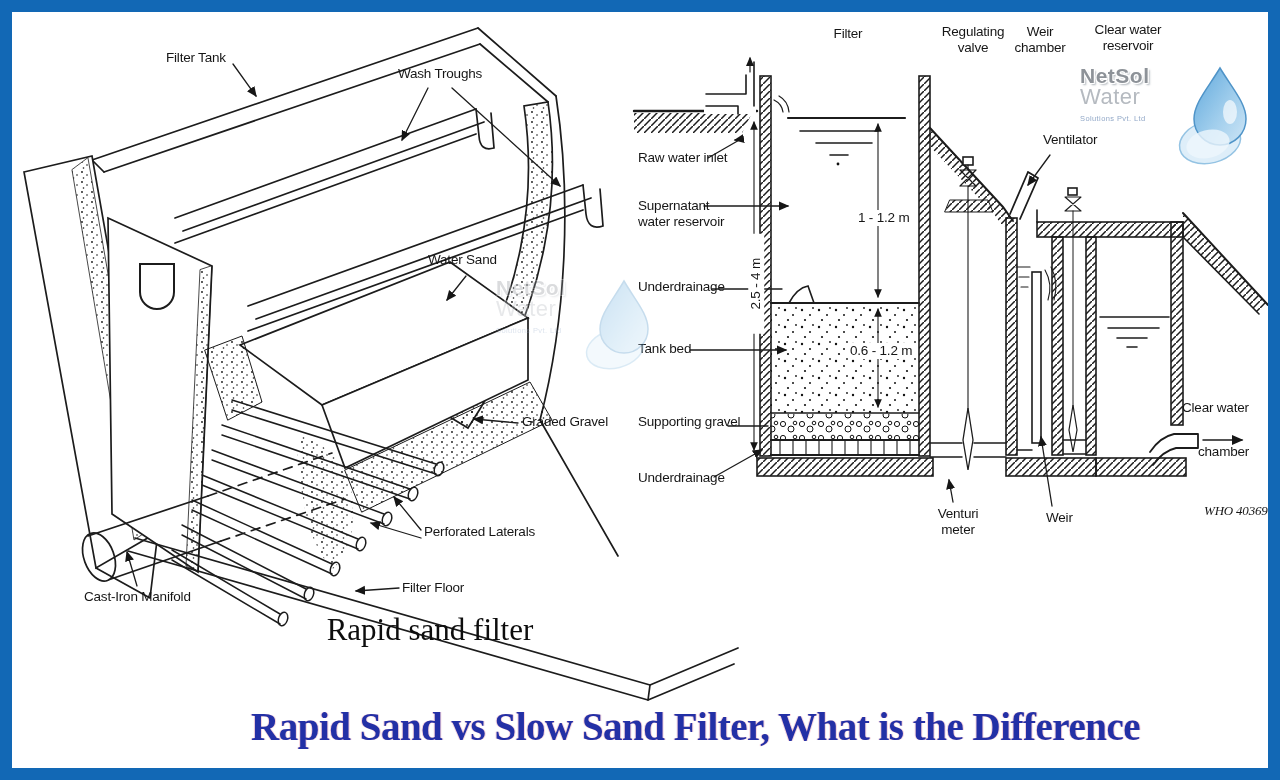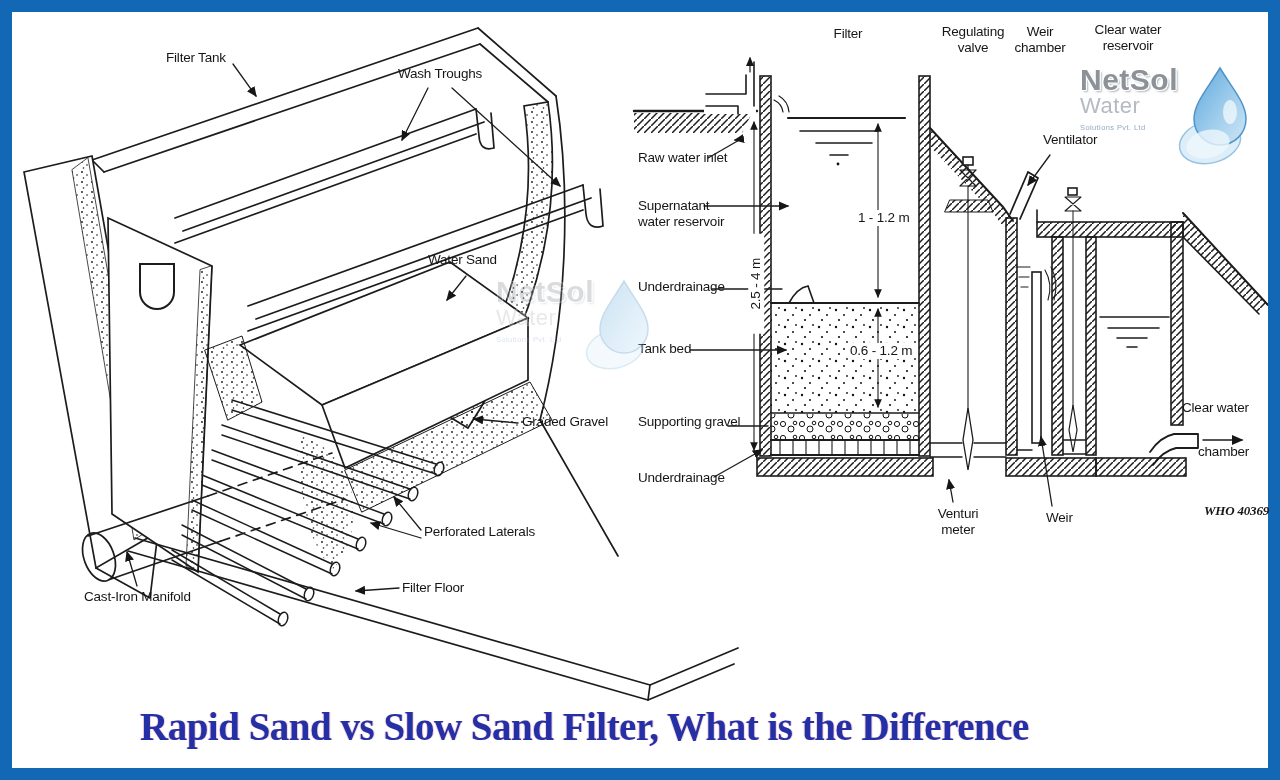"NetSol" .logo .b1 { font-size: 30px -> 21px }
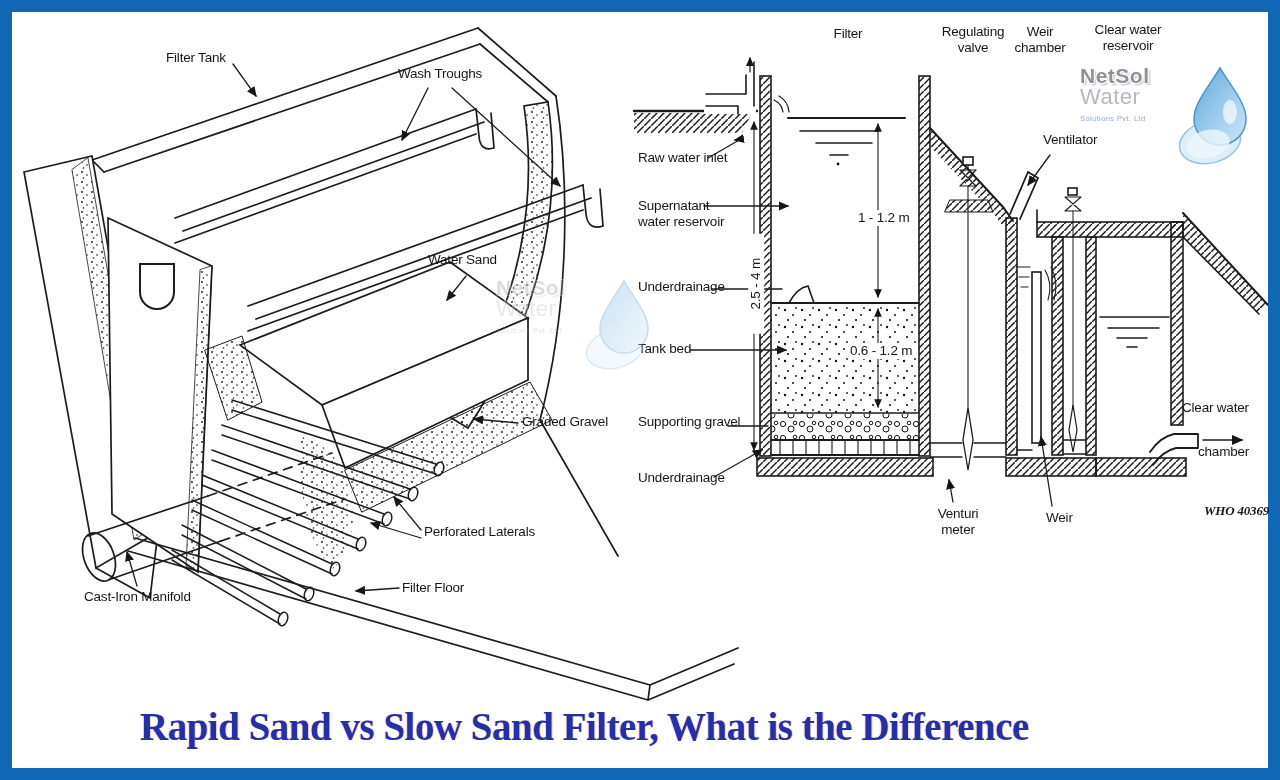"WHO 40369" .who { font-weight: bold -> normal }
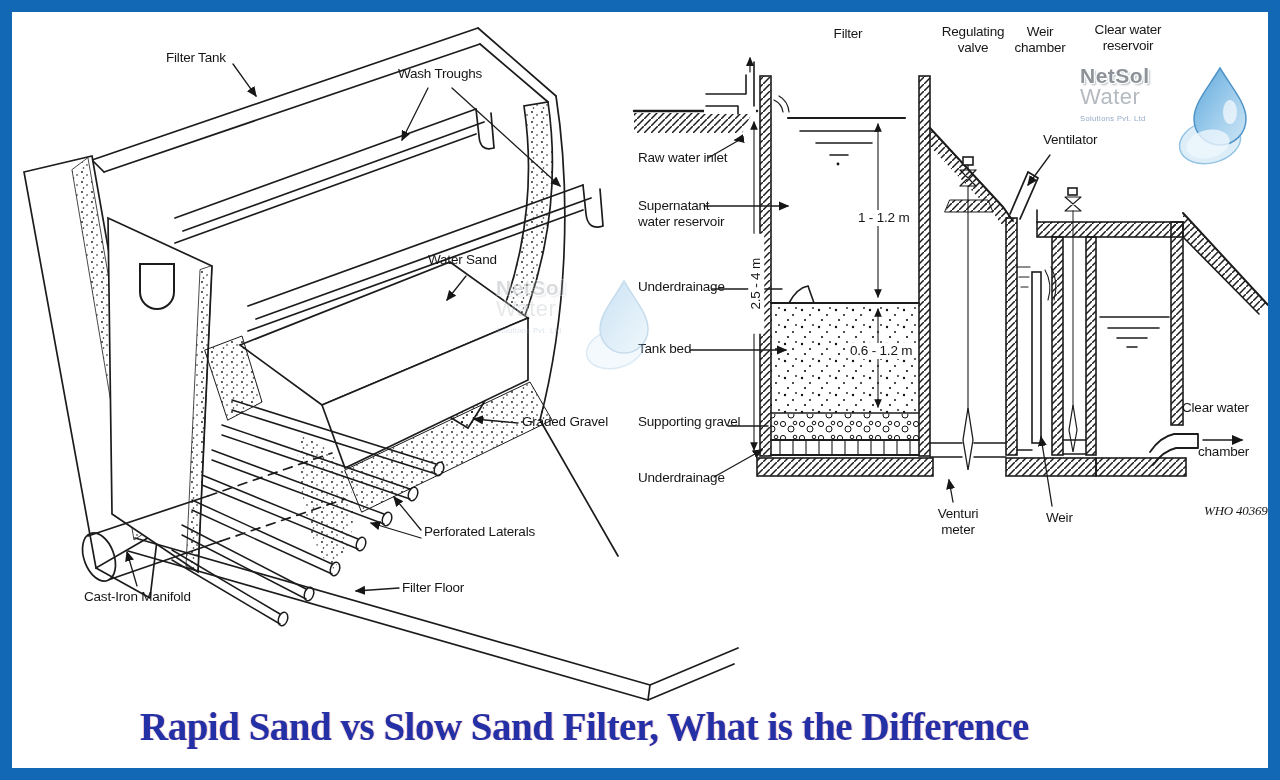"Rapid sand filter" div.cap { html: none -> <div>Rapid sand filter</div> }
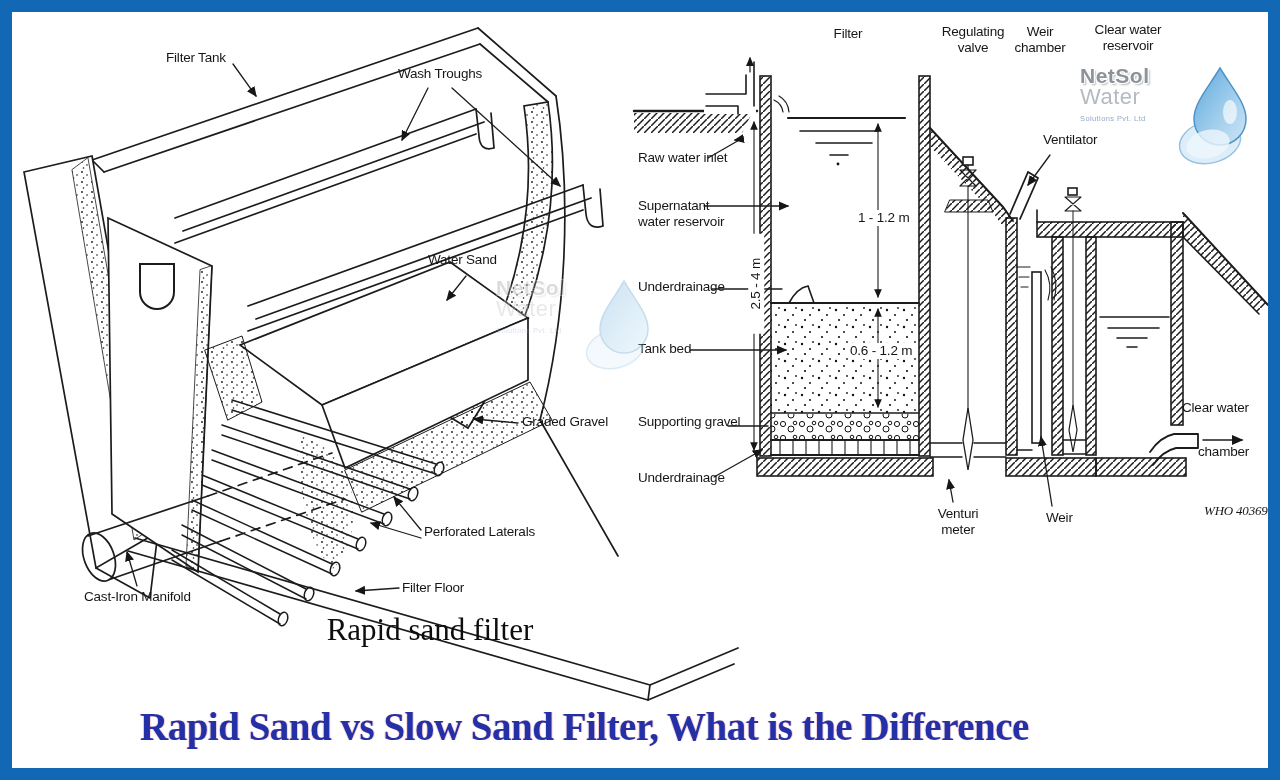"Rapid Sand vs Slow Sand" div.main-title { text-align: left -> right }
